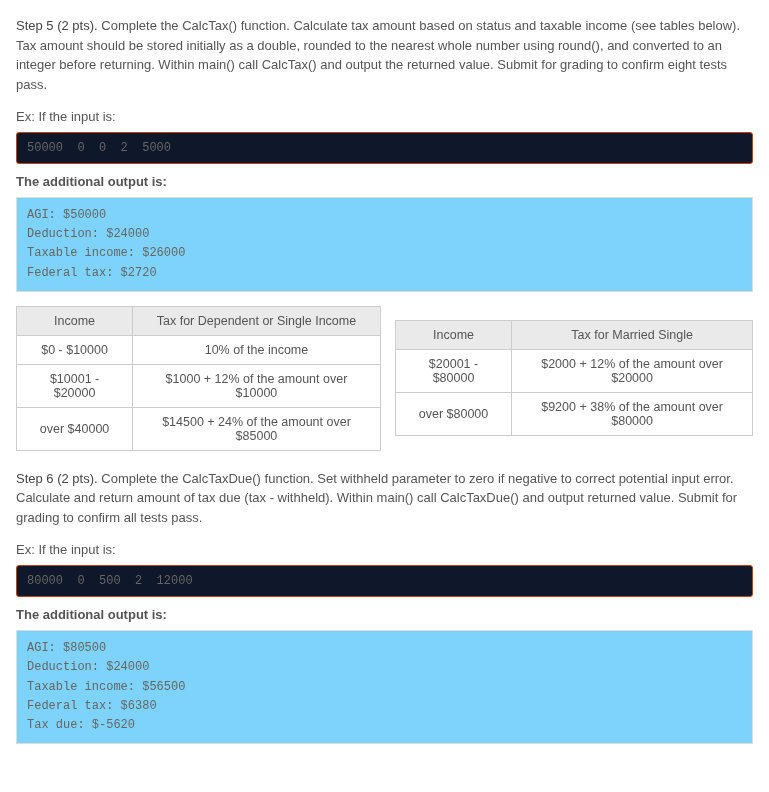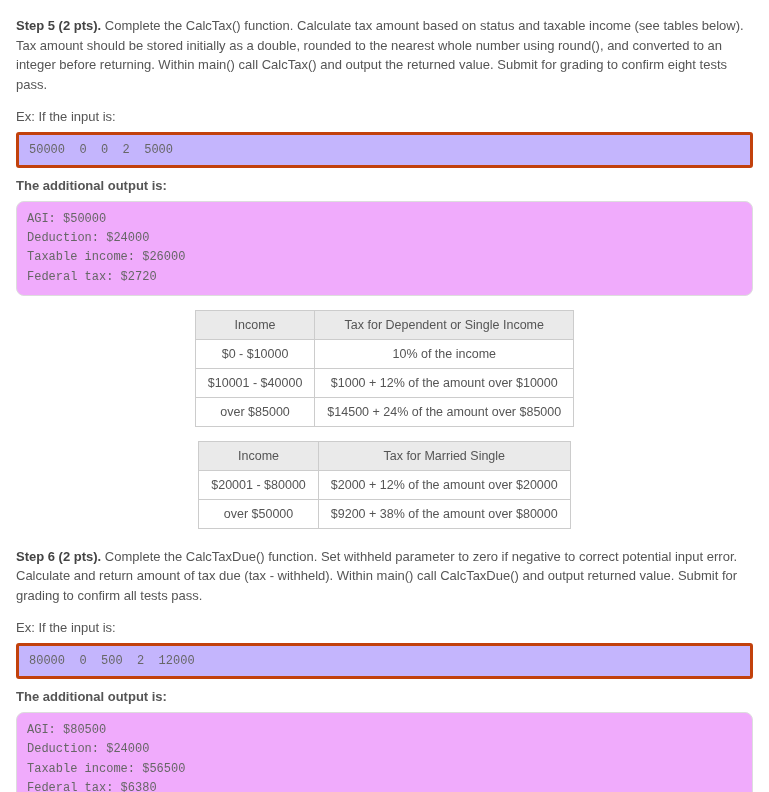"Step 5 (2 pts)." .step-text b { font-weight: bold -> normal }
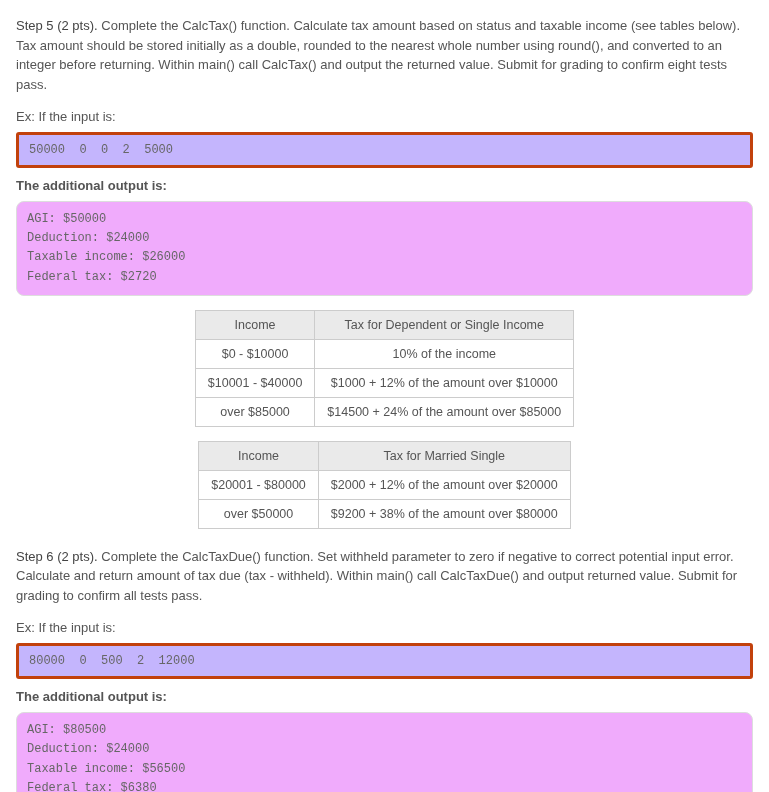"50000 0 0 2 5000" .code-block { background: #c4b5fd -> #0f172a; border: 3px solid #c2410c -> 1px solid #c2410c }
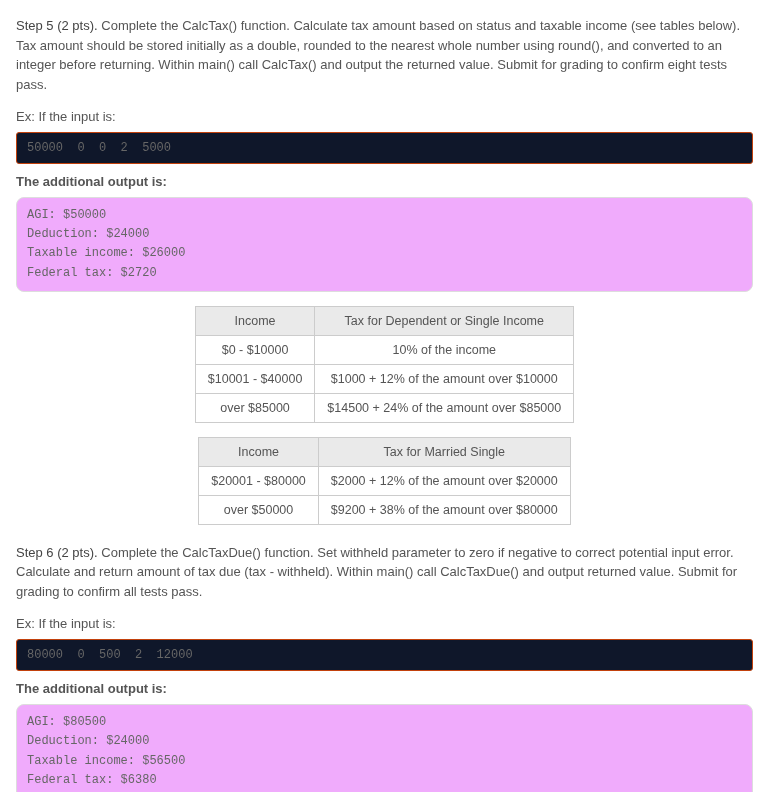"AGI: $50000" .output-block { background: #f0abfc -> #7dd3fc; border-radius: 8px -> 0 }
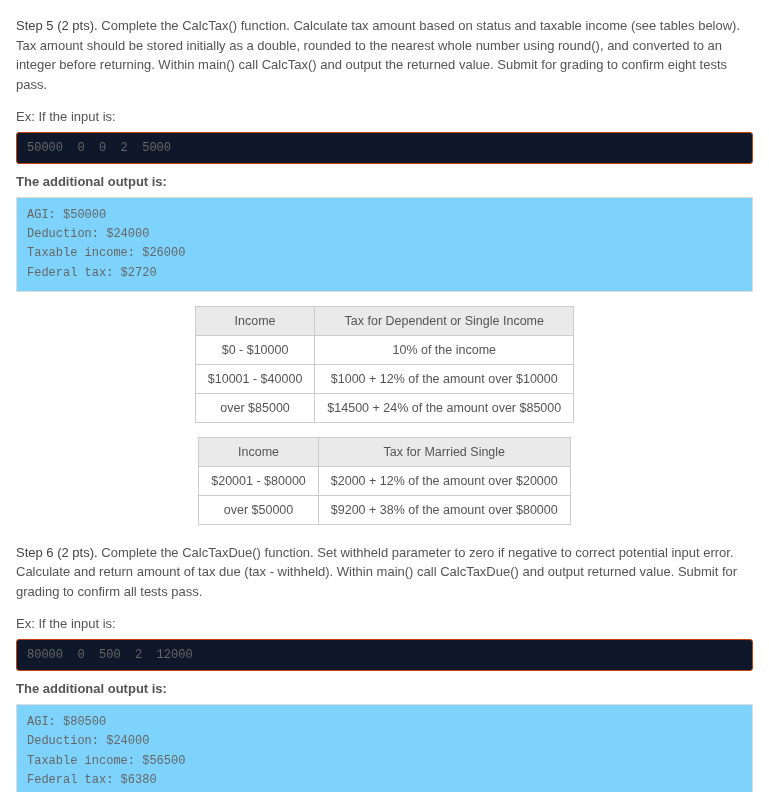"Income" .tables-wrap { flex-direction: column -> none }
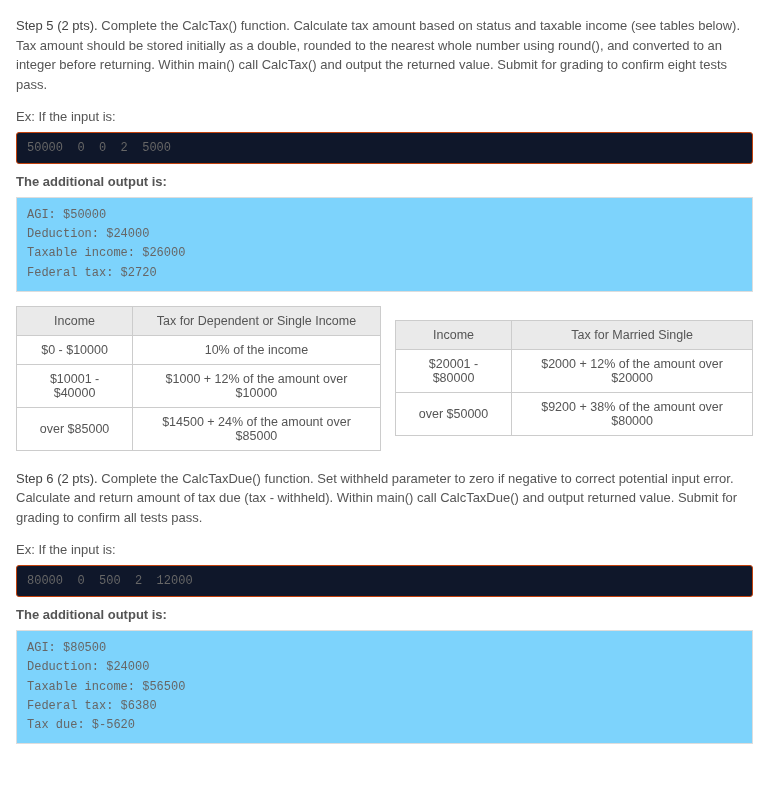"$10001 - $40000" td { text: $40000 -> $20000 }
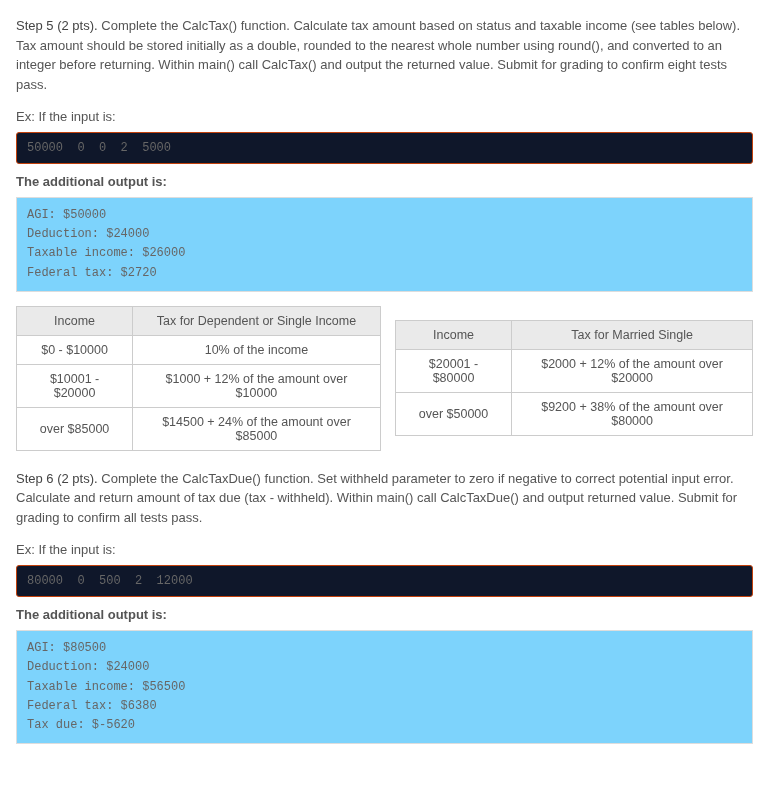"over $50000" td { text: $50000 -> $80000 }
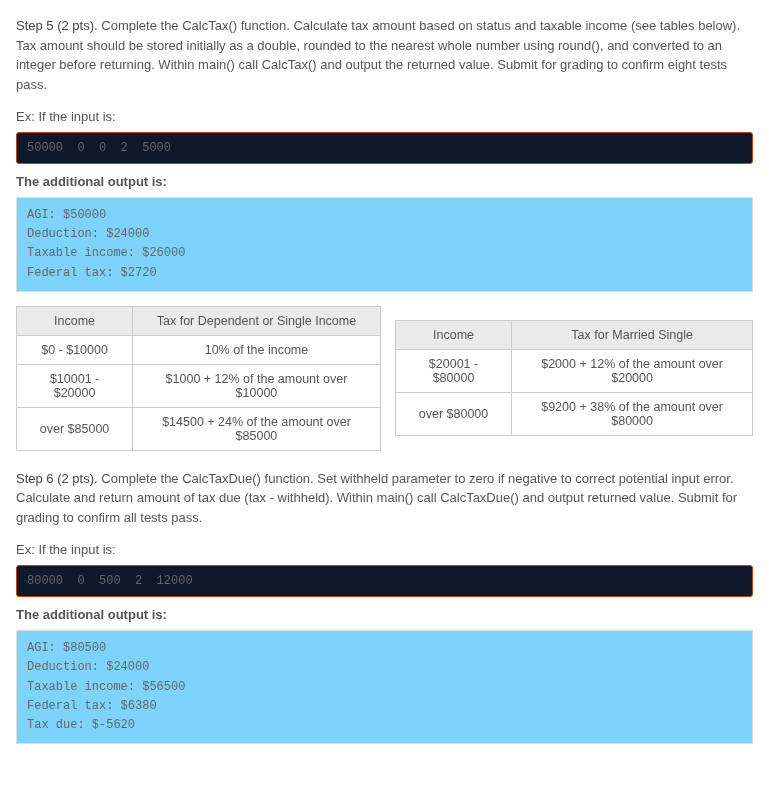"over $85000" td { text: $85000 -> $40000 }
